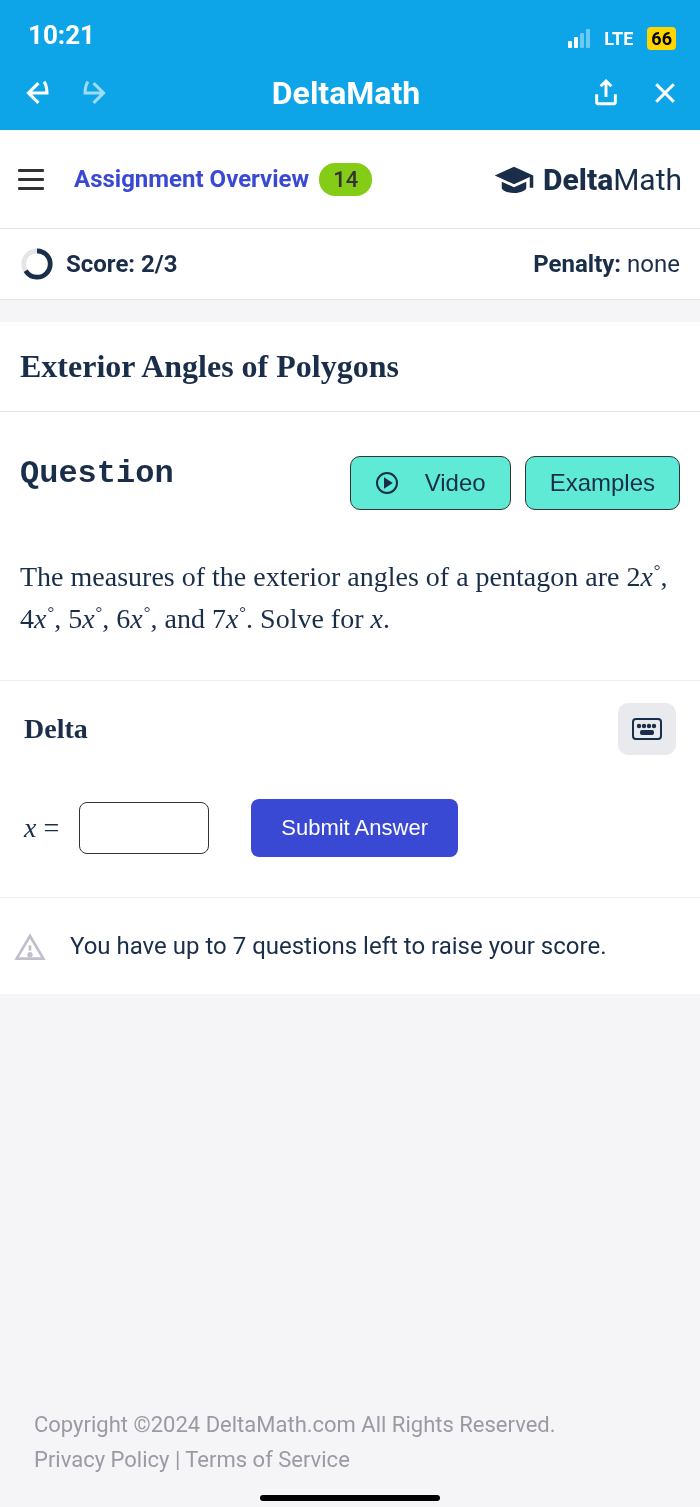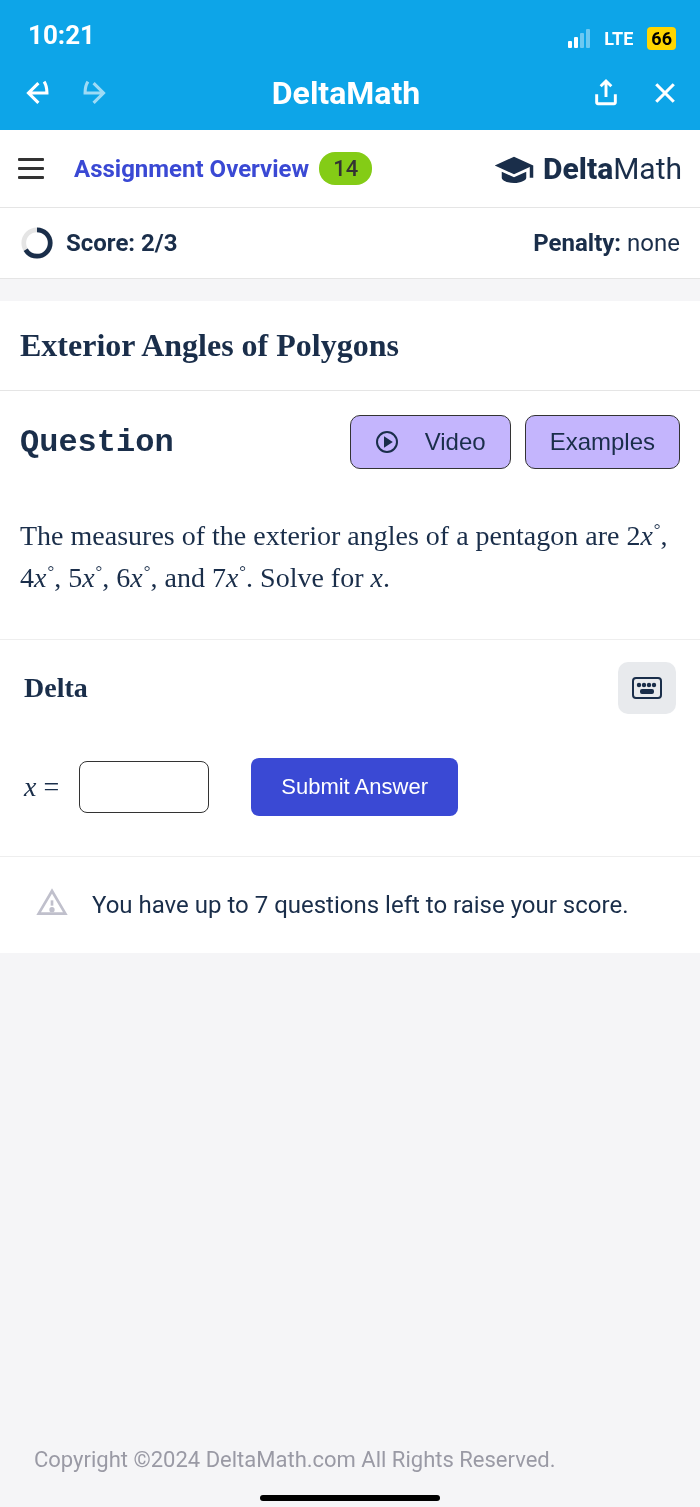"Assignment Overview" .app-header { height: 78px -> 99px }
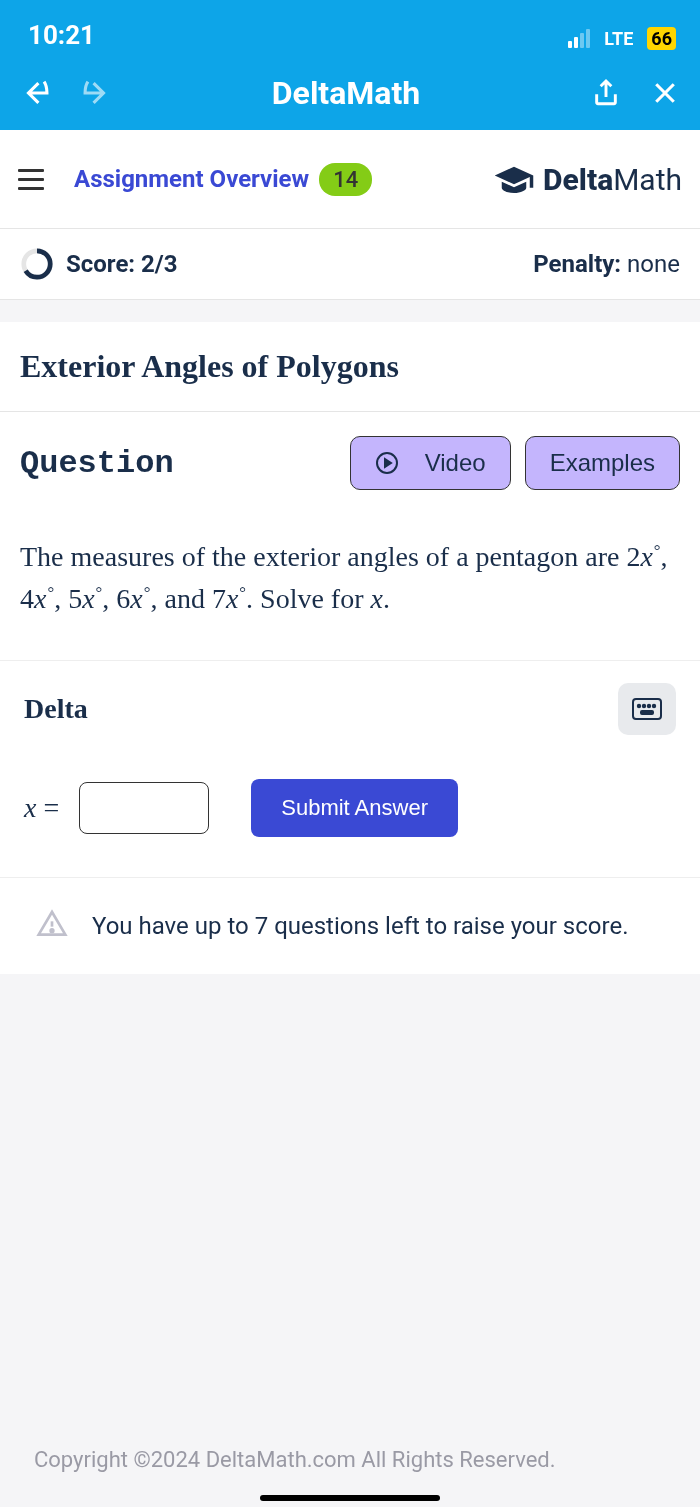"Video" .outline-btn { background: #c4b5fd -> #5eead4; margin-top: none -> 20px }
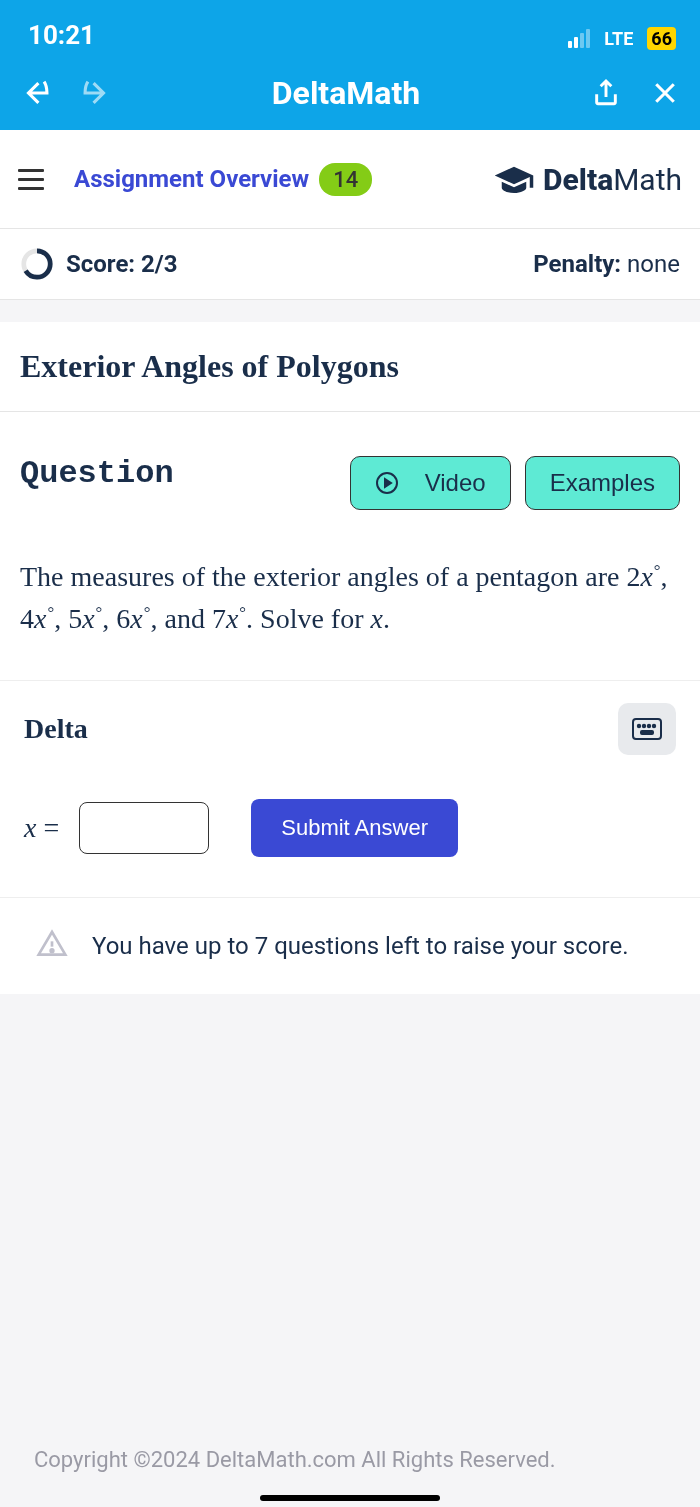"You have up to 7" .hint-row { align-items: flex-start -> flex-end; padding: 30px 36px -> 30px 14px }
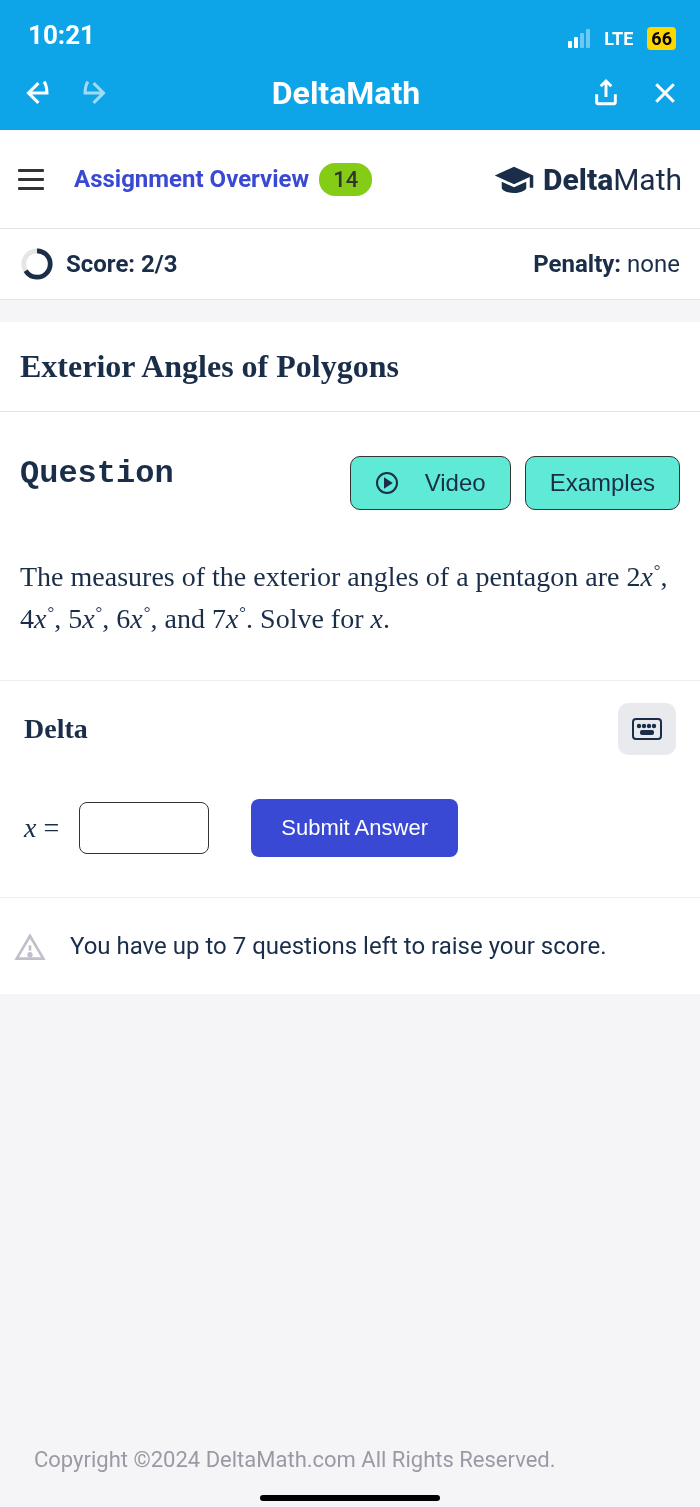"Privacy Policy | Terms of" div.footer-links { html: none -> <div> <a>Privacy Policy</a><span> | </span><a>Terms of Service</a> </div> }
